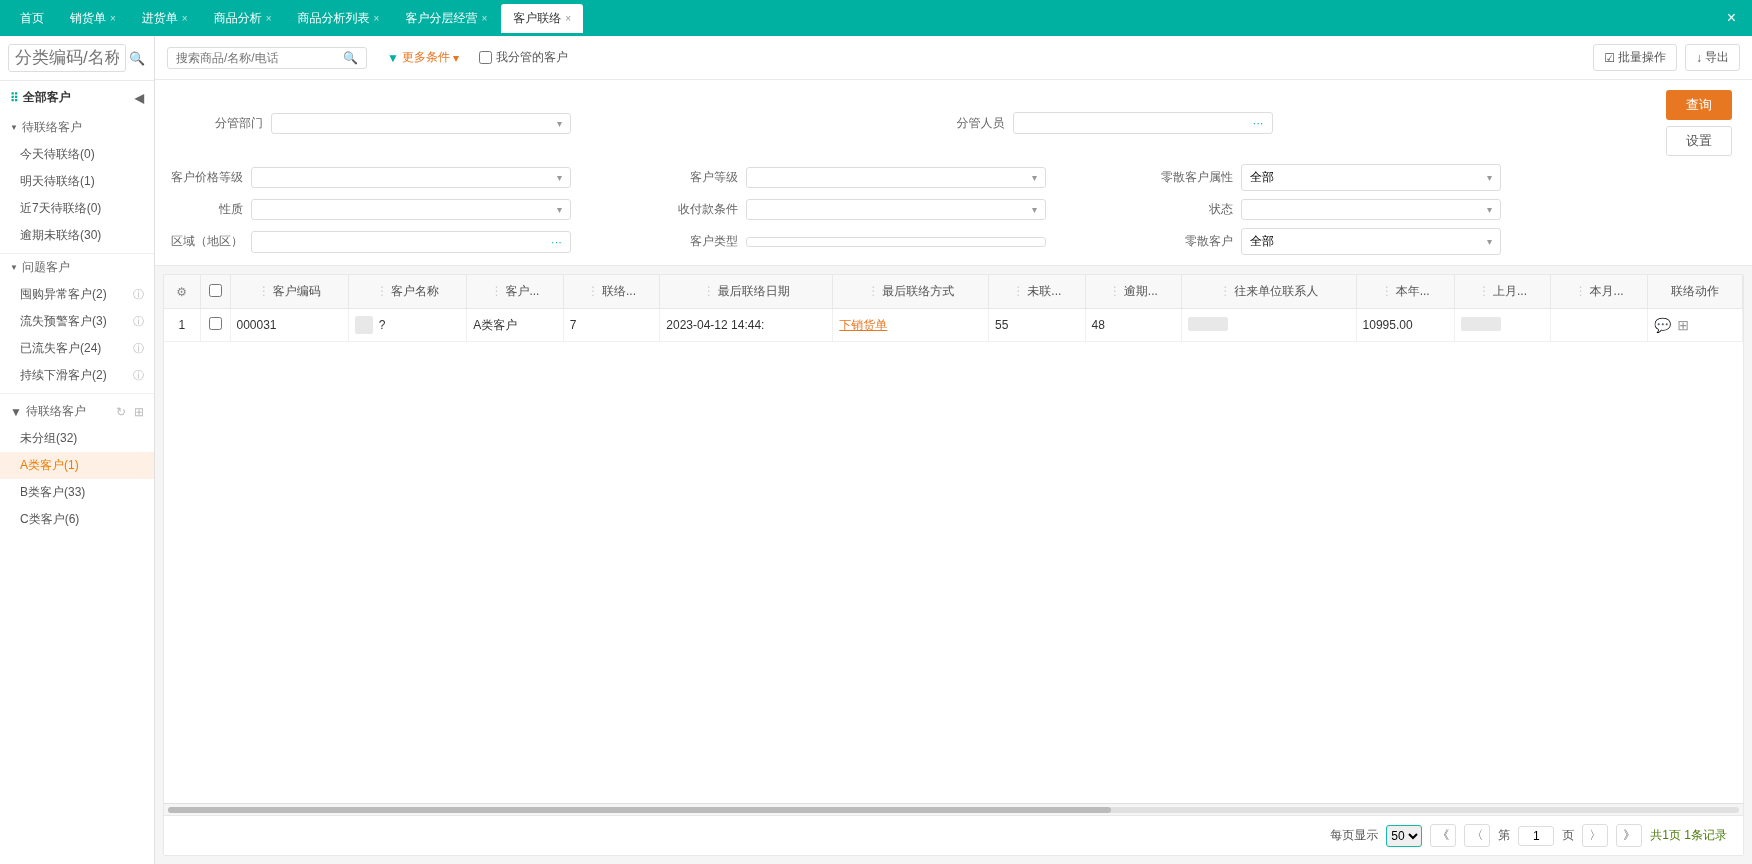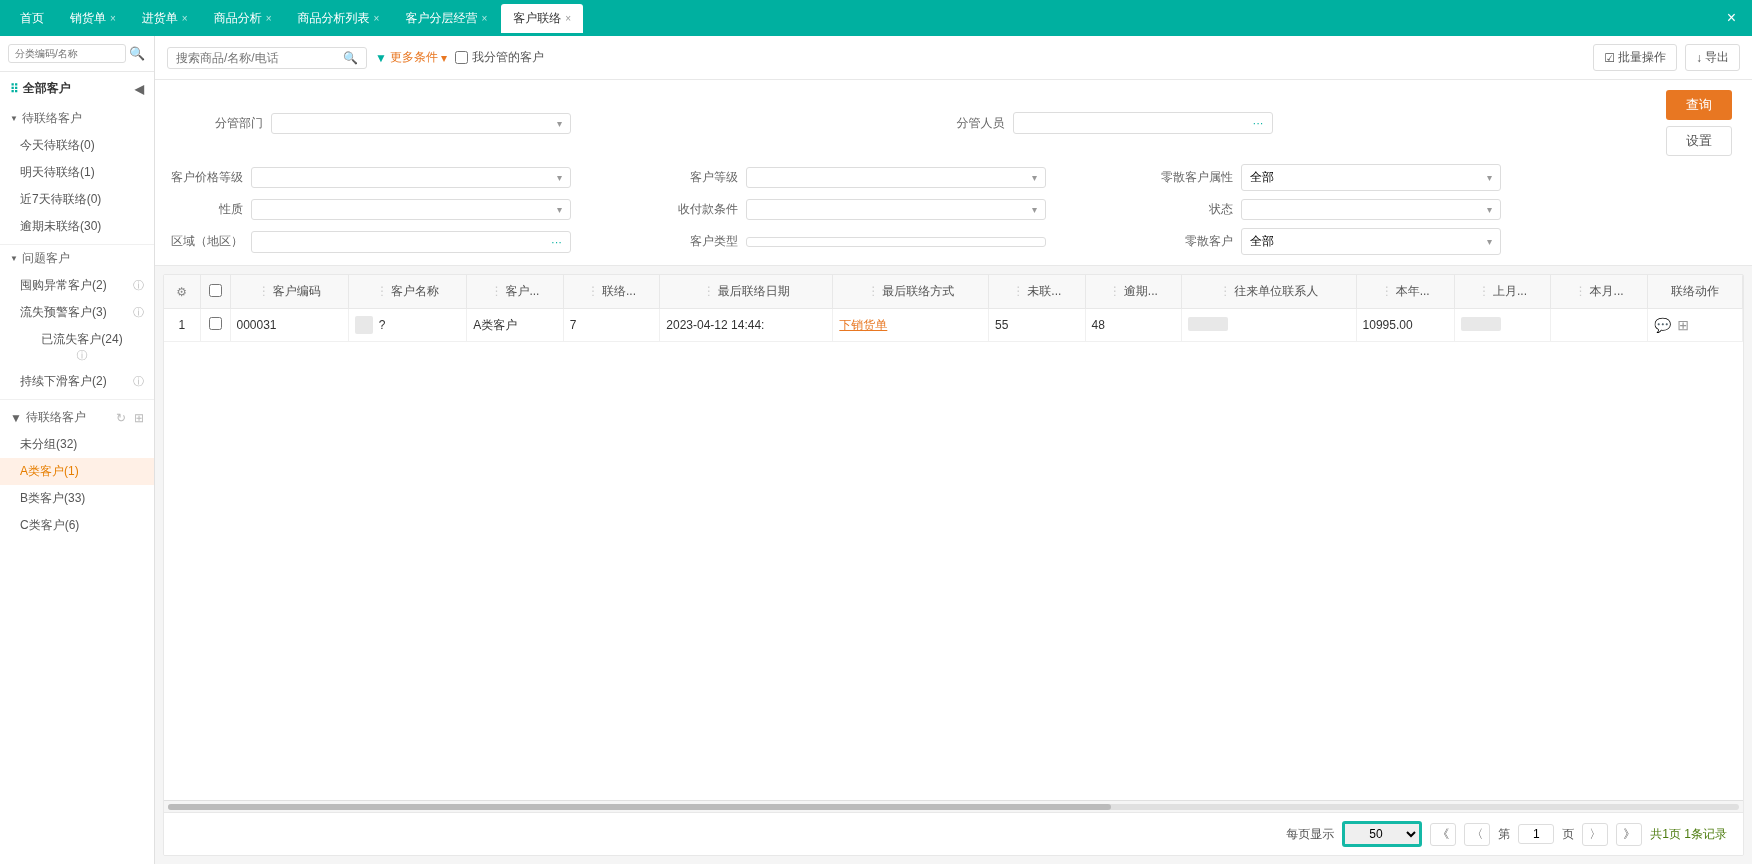"分类编码/名称" .sidebar-search input { font-size: 10px -> 17px }
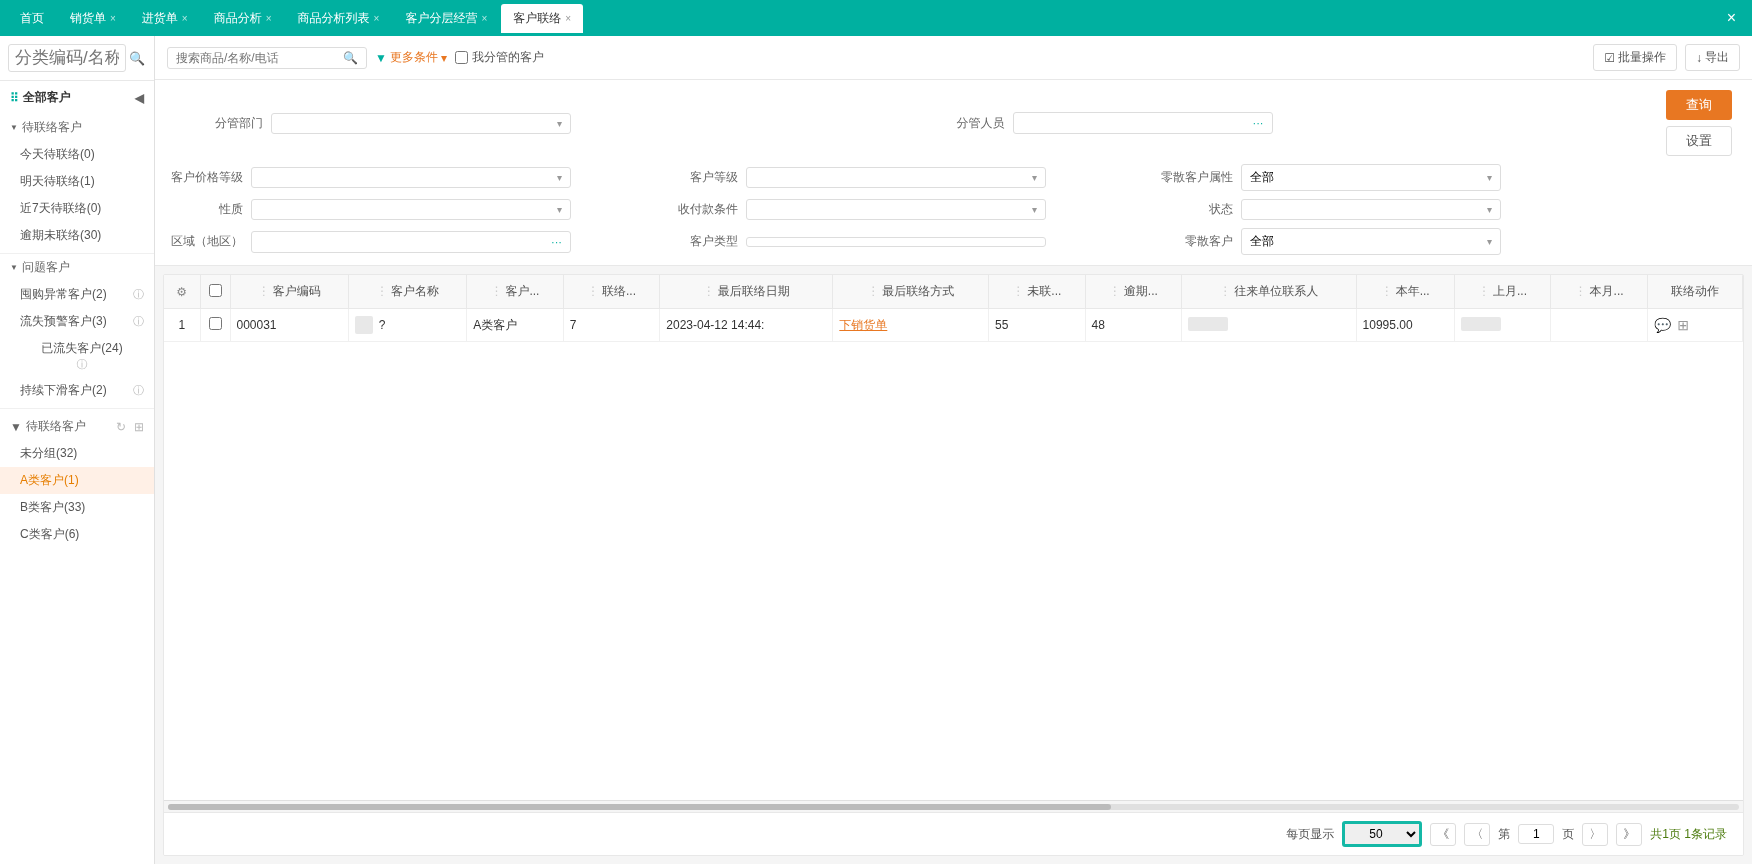"搜索商品/名称/电话" .filter-bar { gap: 8px -> 20px }
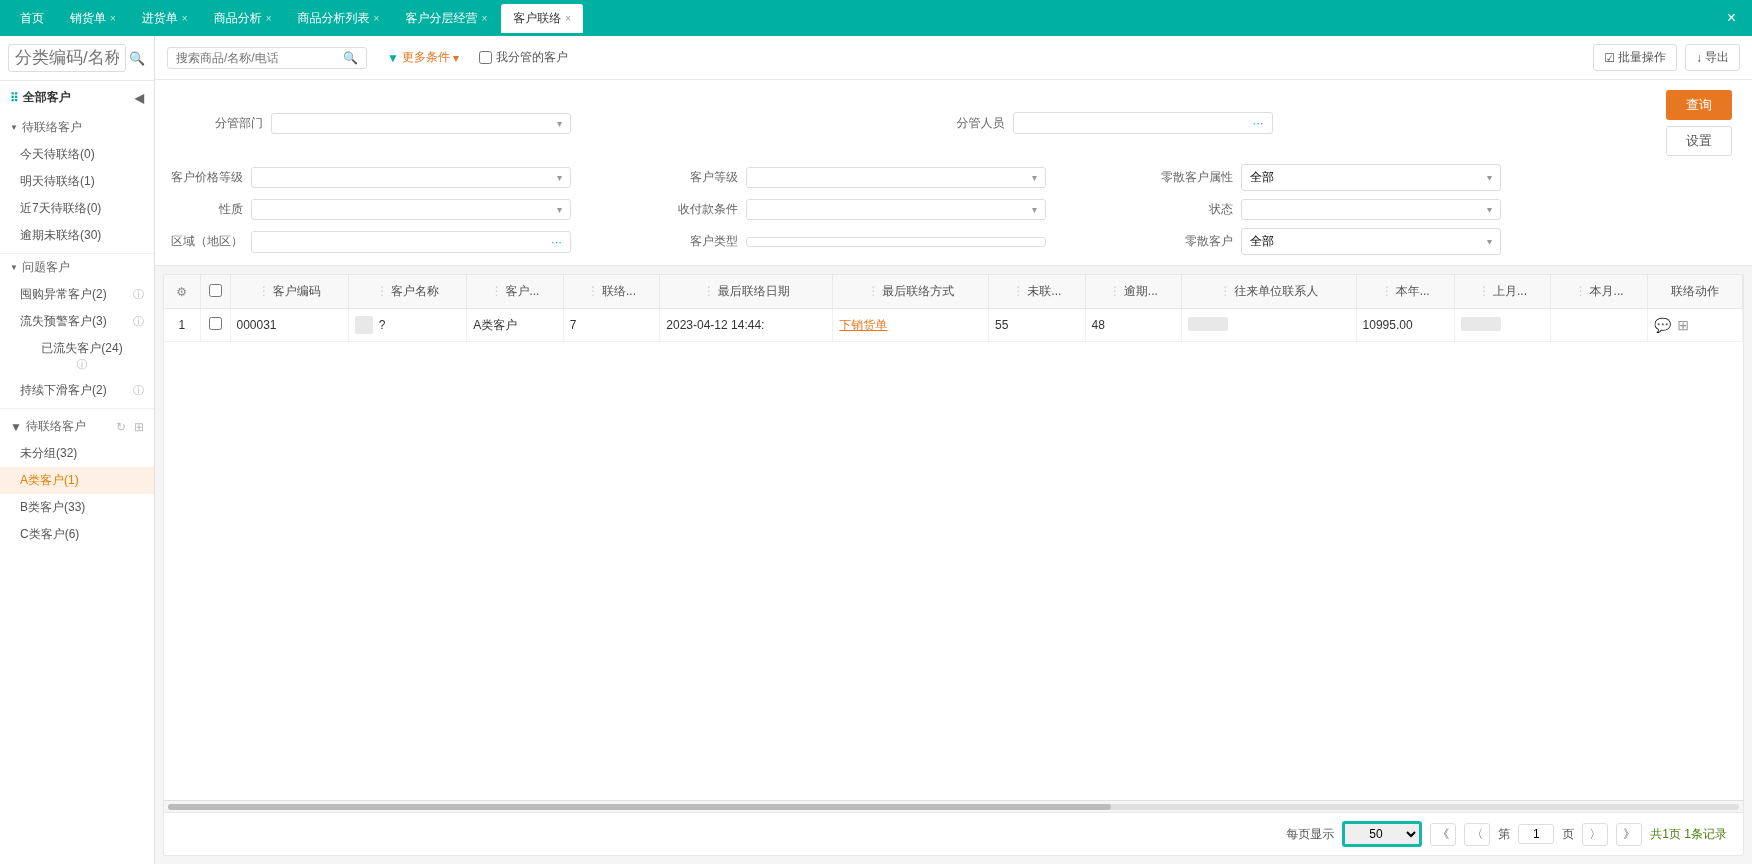"已流失客户(24)" div.sidebar-item { flex-direction: column -> none }
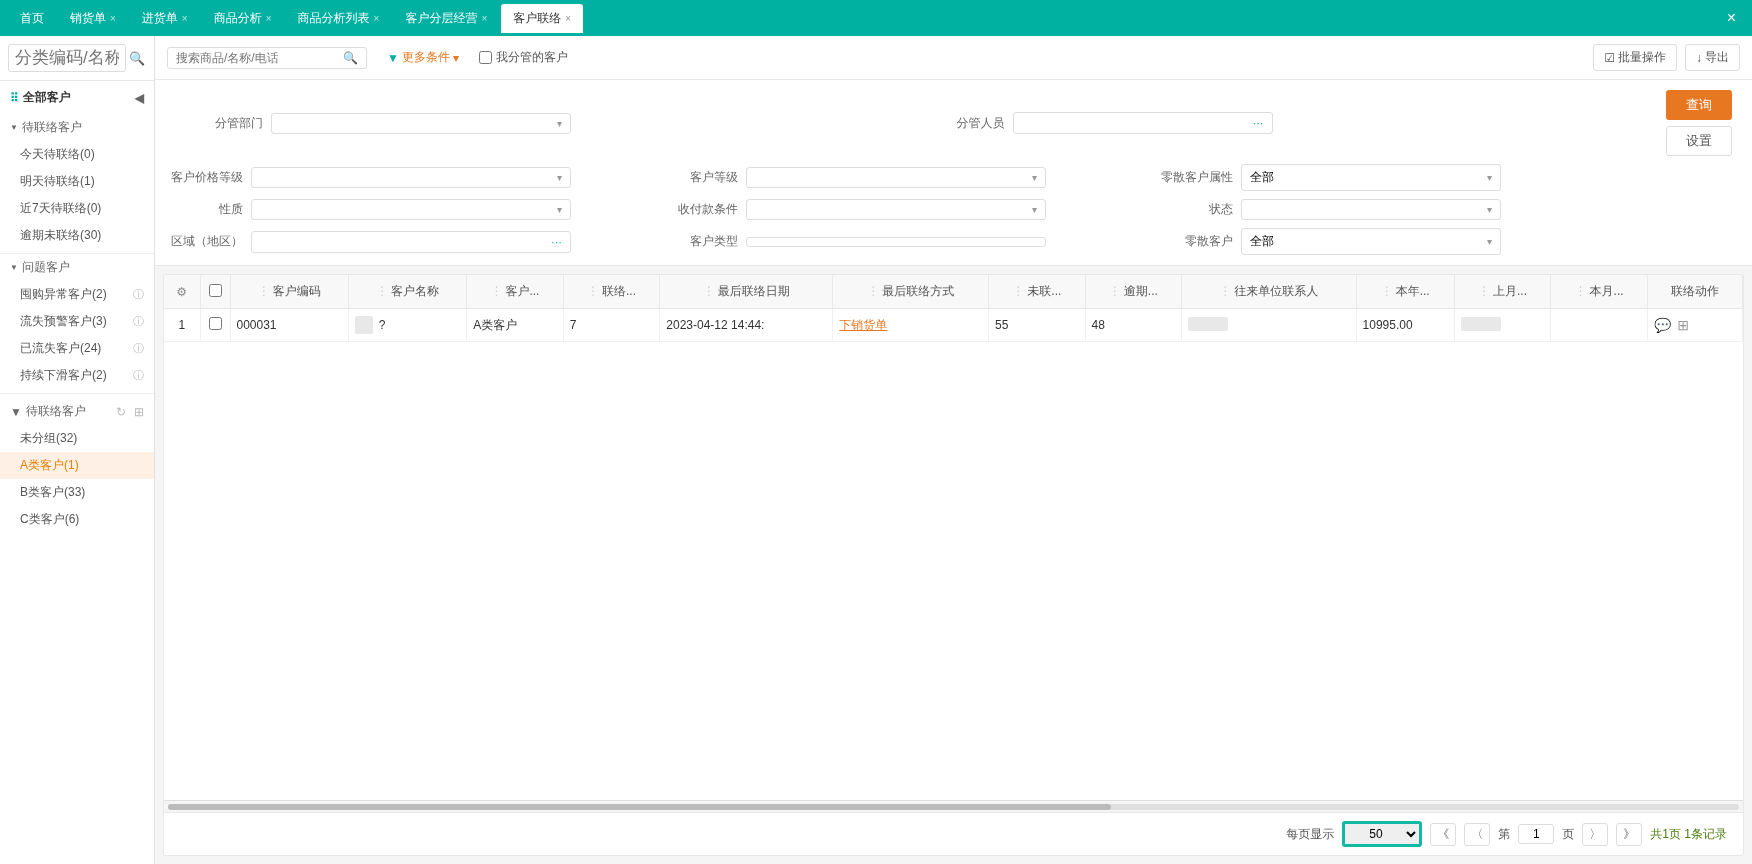"50" .page-size-select { border: 3px solid #14b8a6 -> 1px solid #14b8a6; padding: 2px 20px -> 2px 0 }
